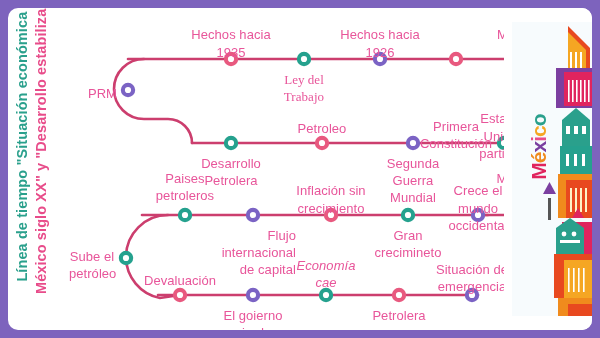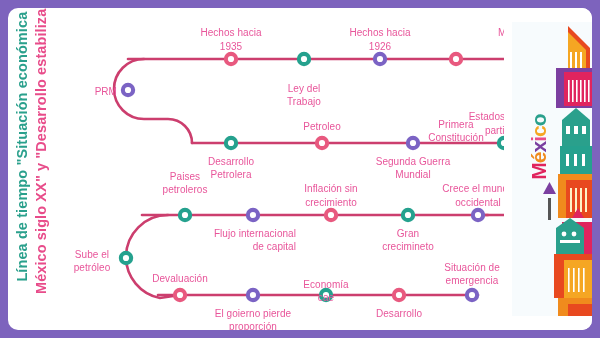"Hechos hacia" .lbl { font-size: 10px -> 13px }
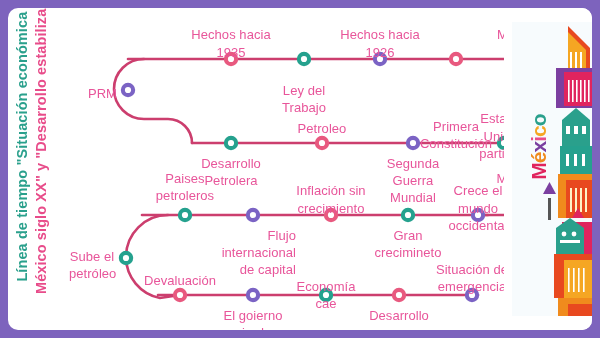"Ley del" div.lbl { font-family: none -> Liberation Serif, serif; top: 74px -> 63px }
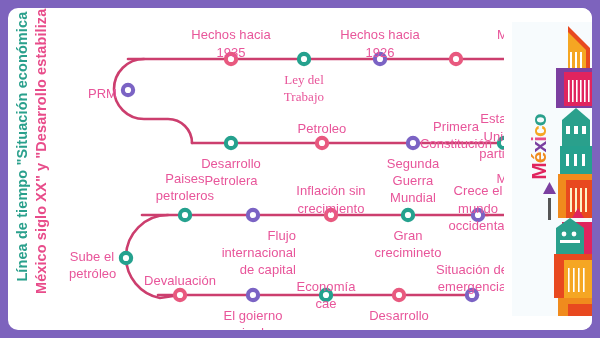"Economía" div.lbl { font-style: none -> italic; top: 270px -> 249px }
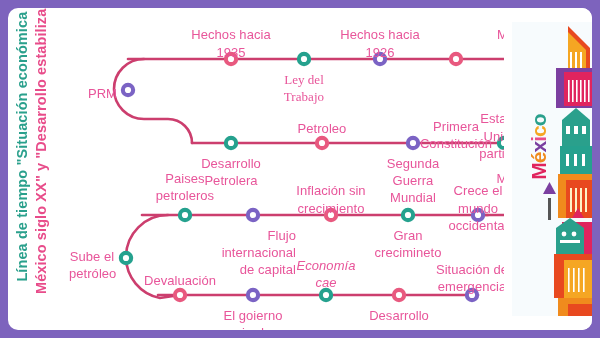"Desarrollo" div.lbl { text: Desarrollo -> Petrolera }
